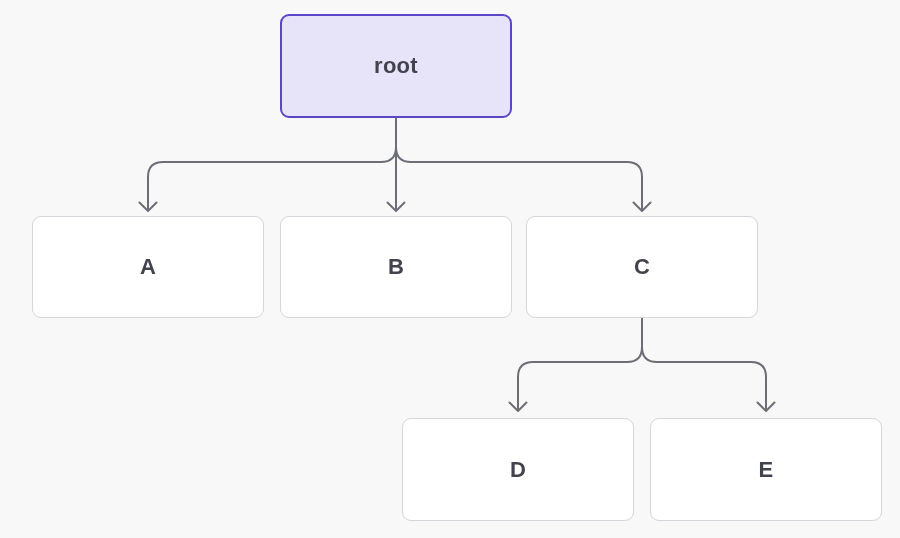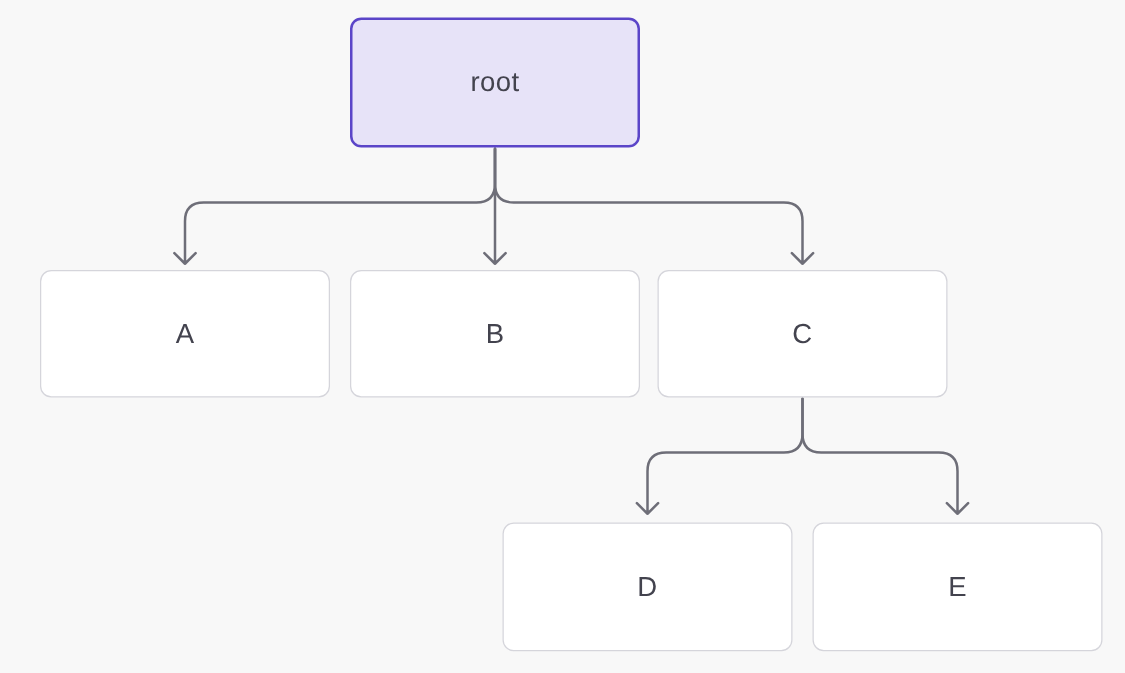"root" .node { font-weight: 400 -> 700 }
